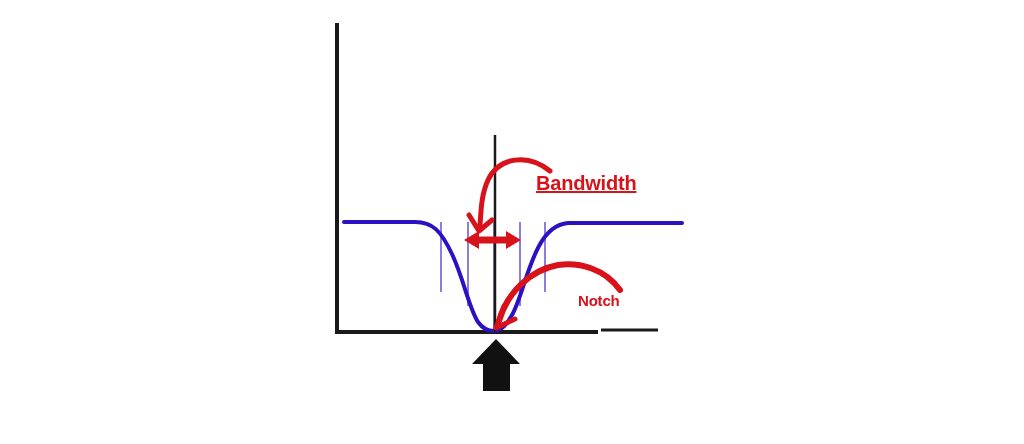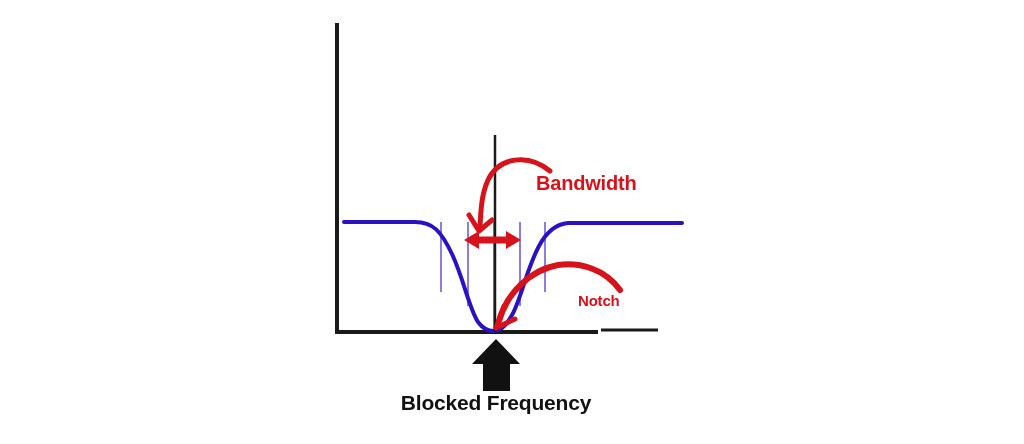"Bandwidth" .label-bandwidth { text-decoration: none -> underline }
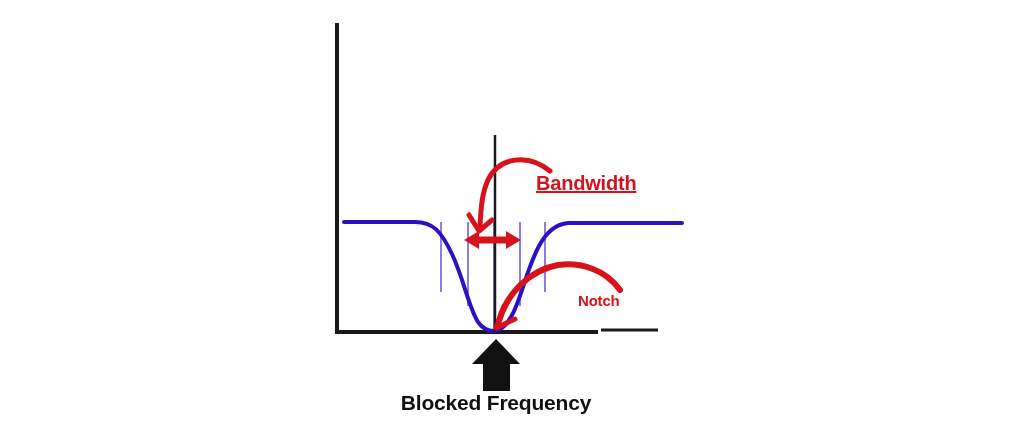"Blocked Frequency" div.label { html: <div>Blocked Frequency</div> -> none }
